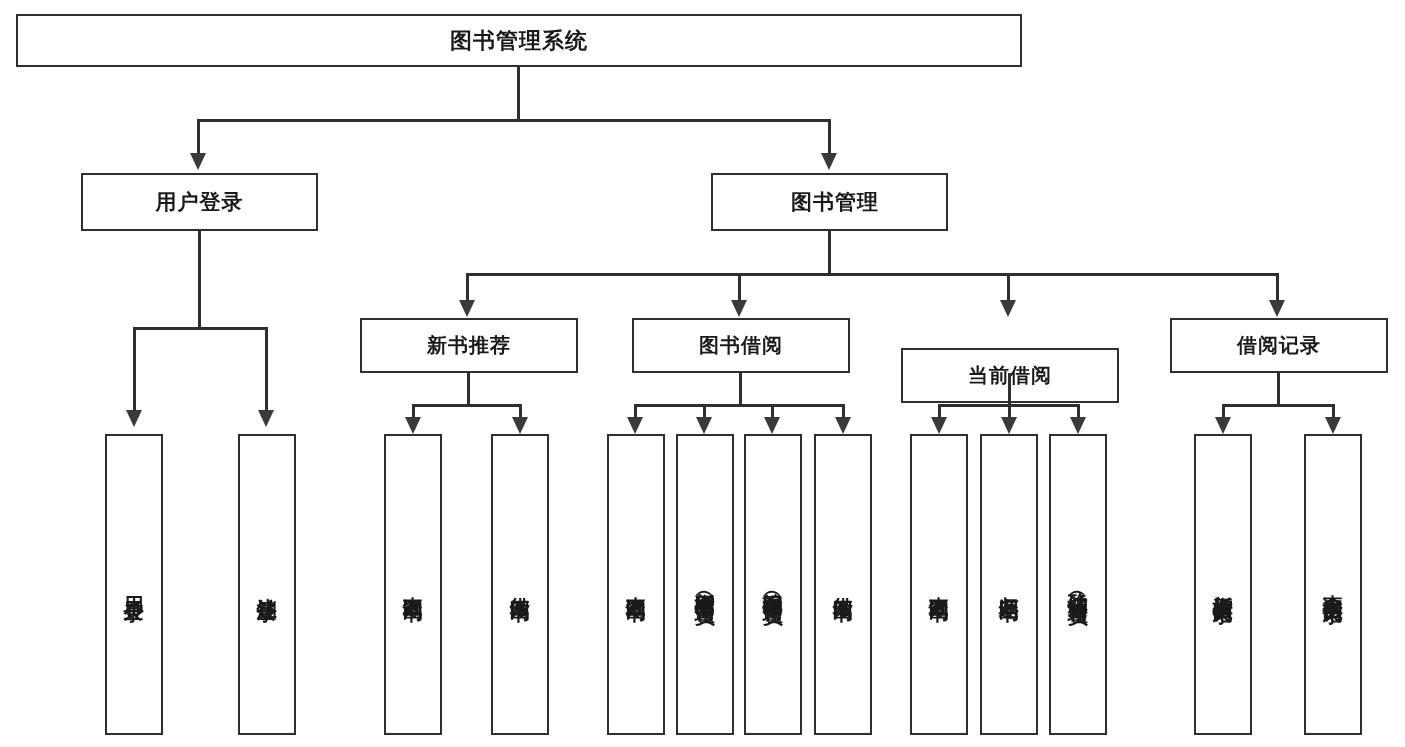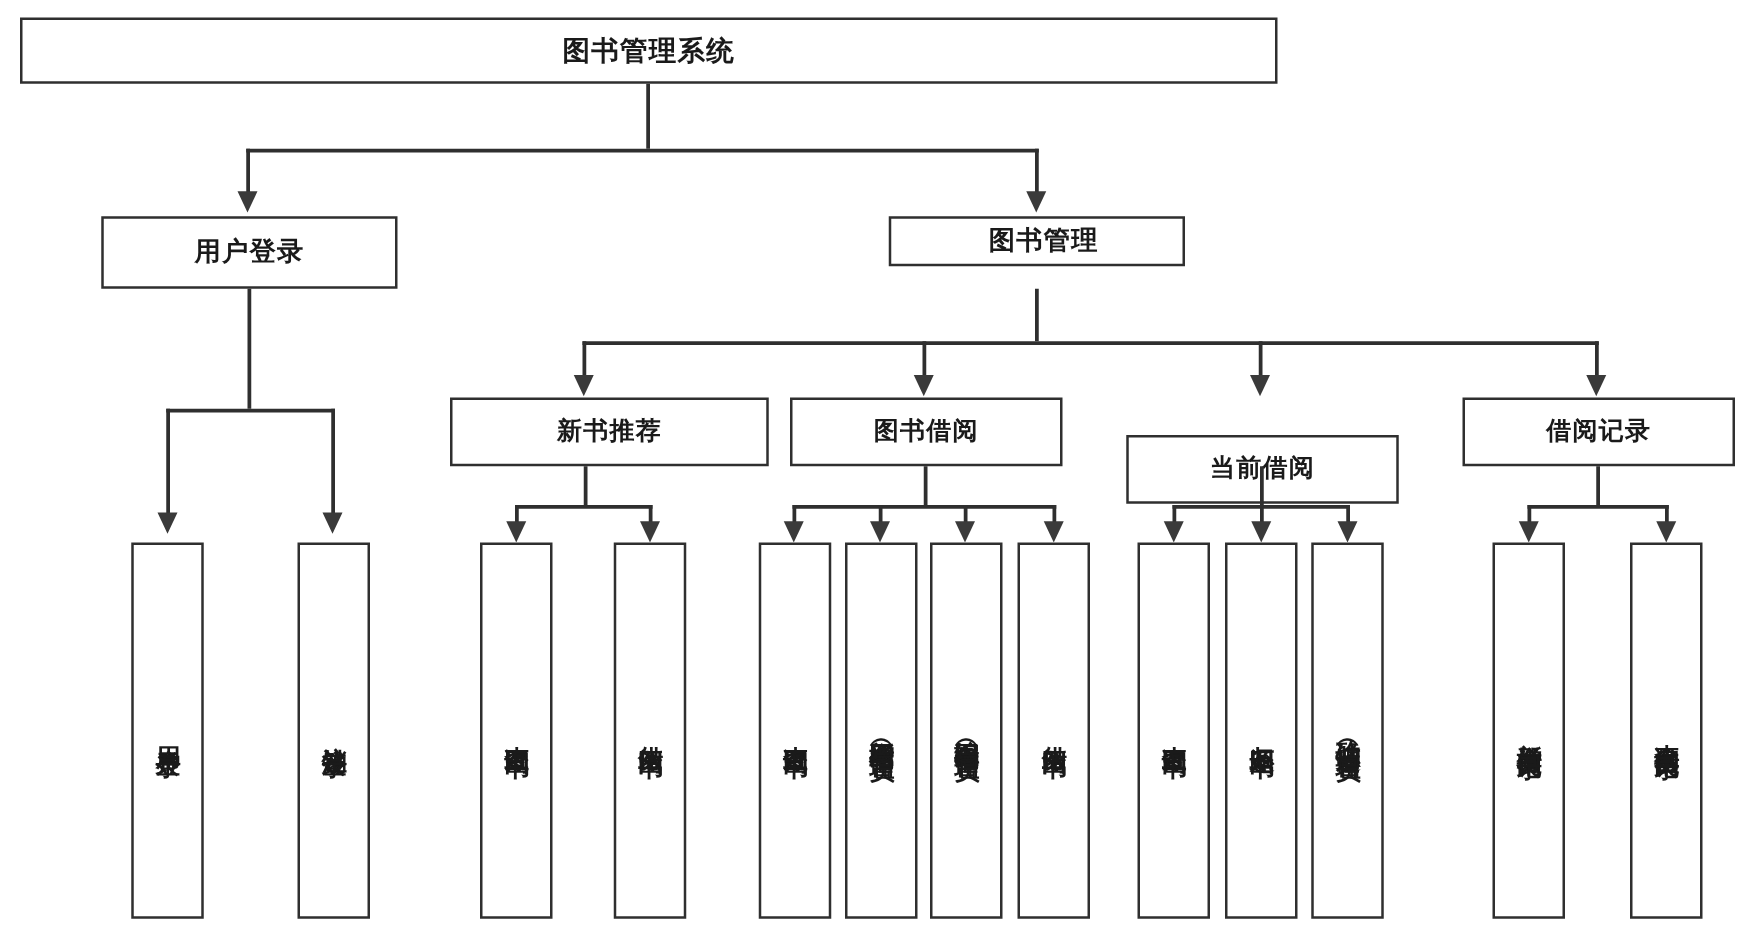"图书管理" div.node { height: 40px -> 58px }
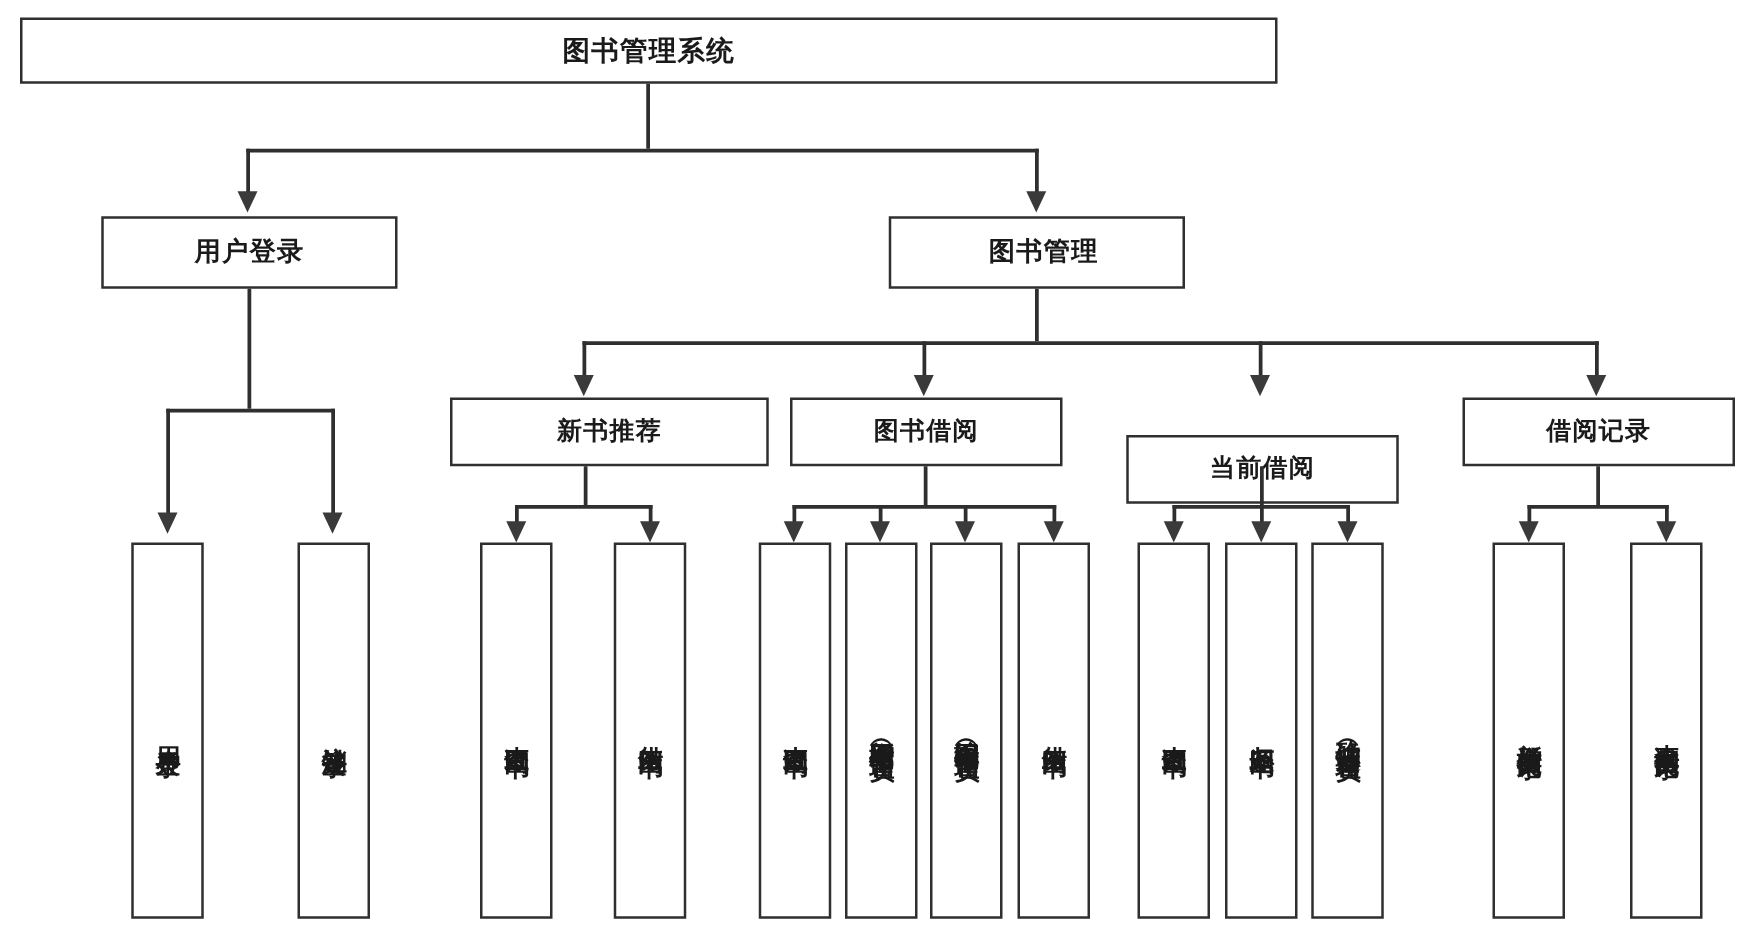"新书推荐" div.node { width: 255px -> 218px }
